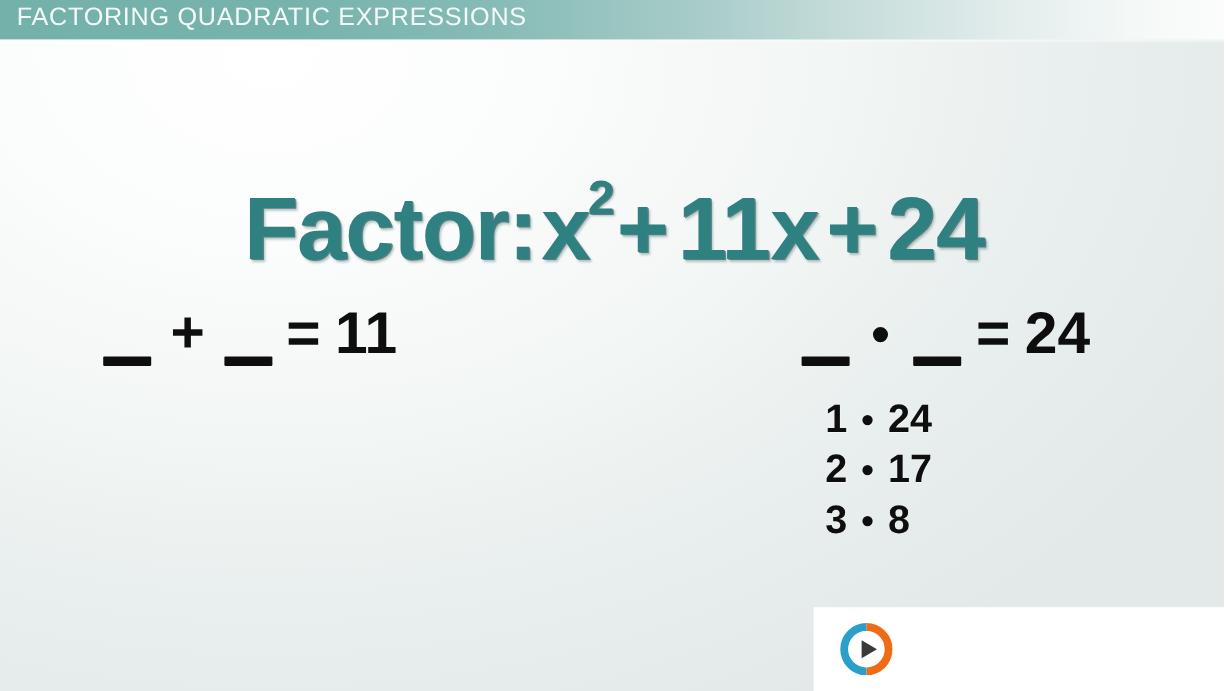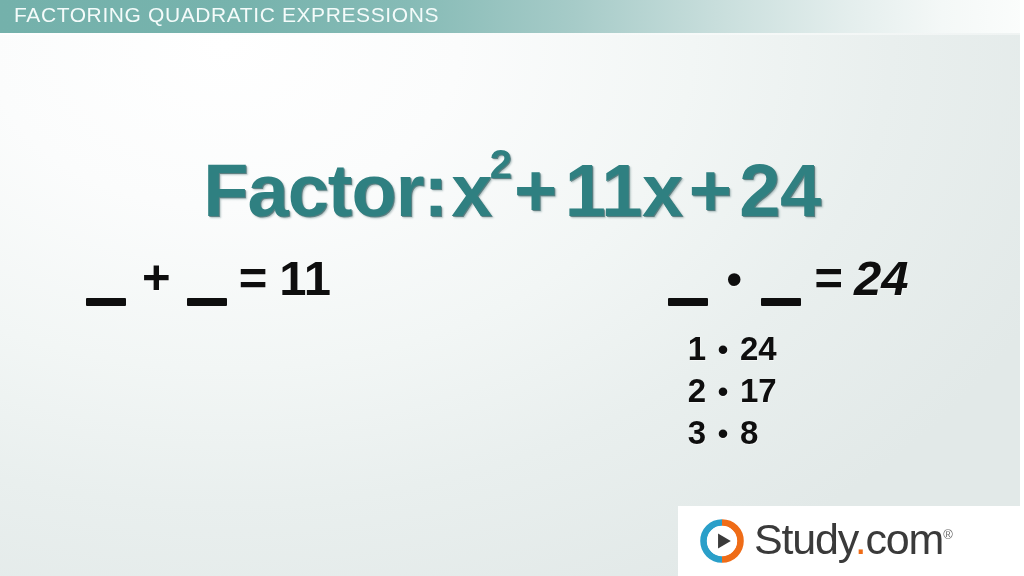"• = 24" #product-equation { font-style: italic -> none }
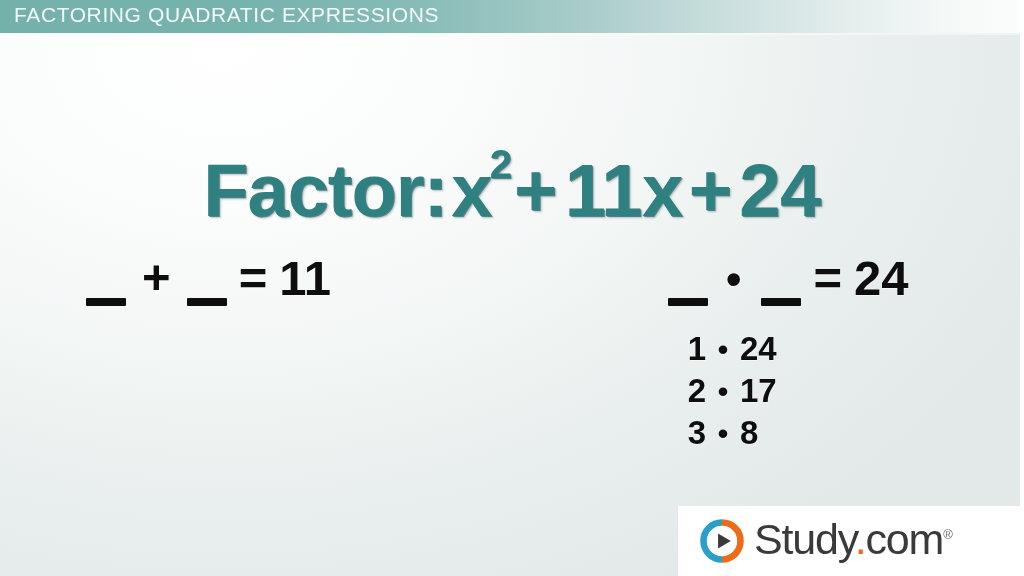"Study.com®" div { html: <div><span>Study</span><span>.</span><span>com</span><span>®</span></div> -> none }
